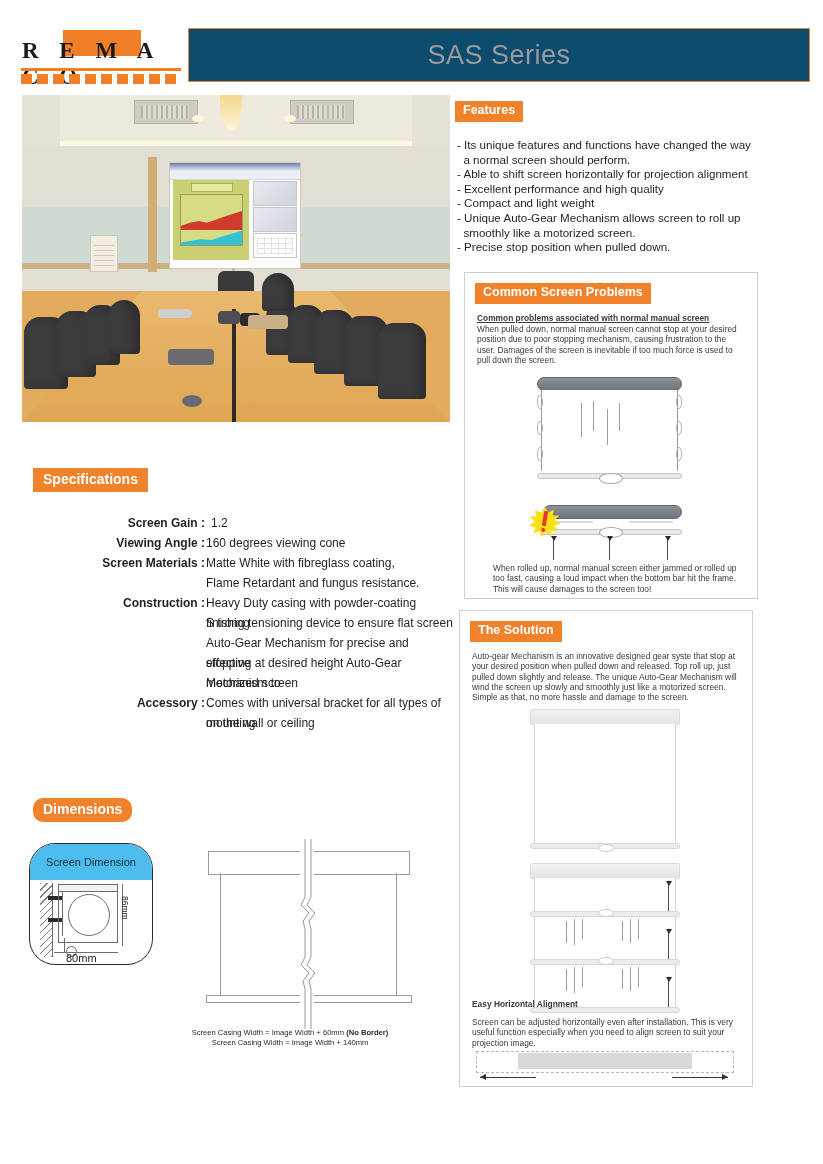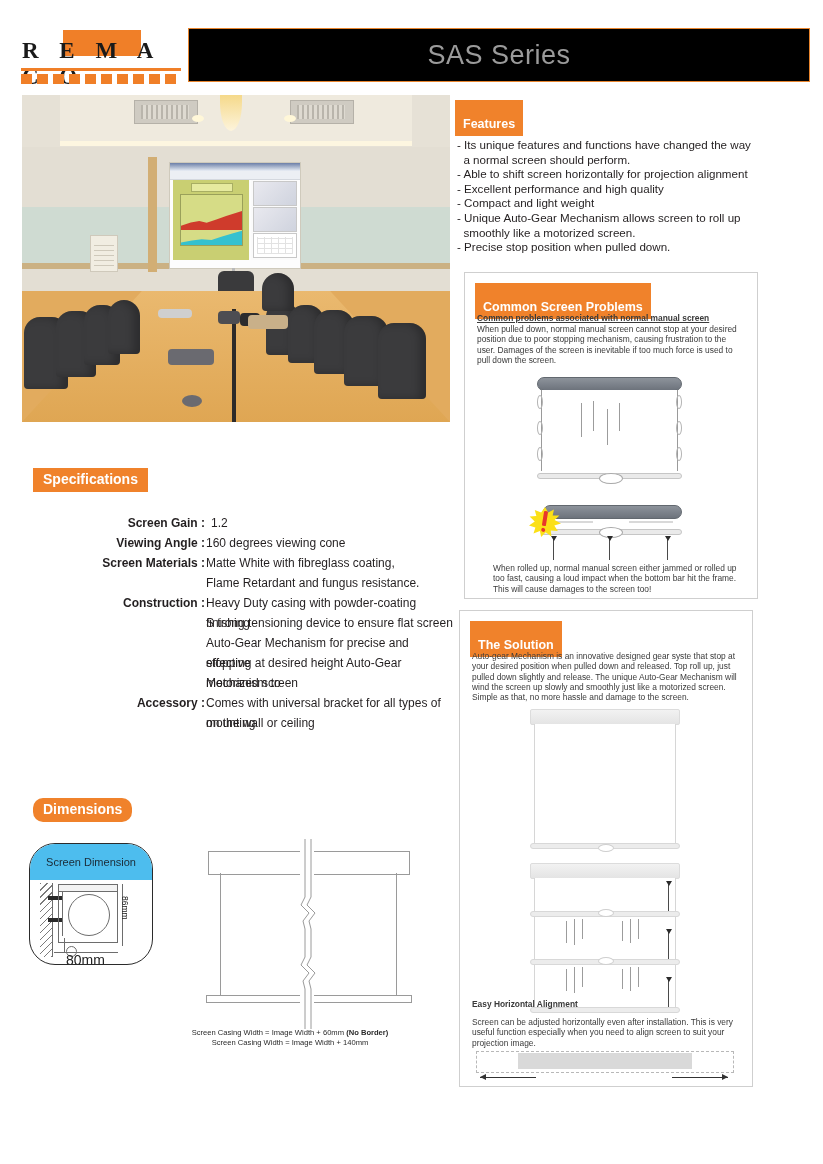"SAS Series" .title-box { background: #000000 -> #0c4a6e }
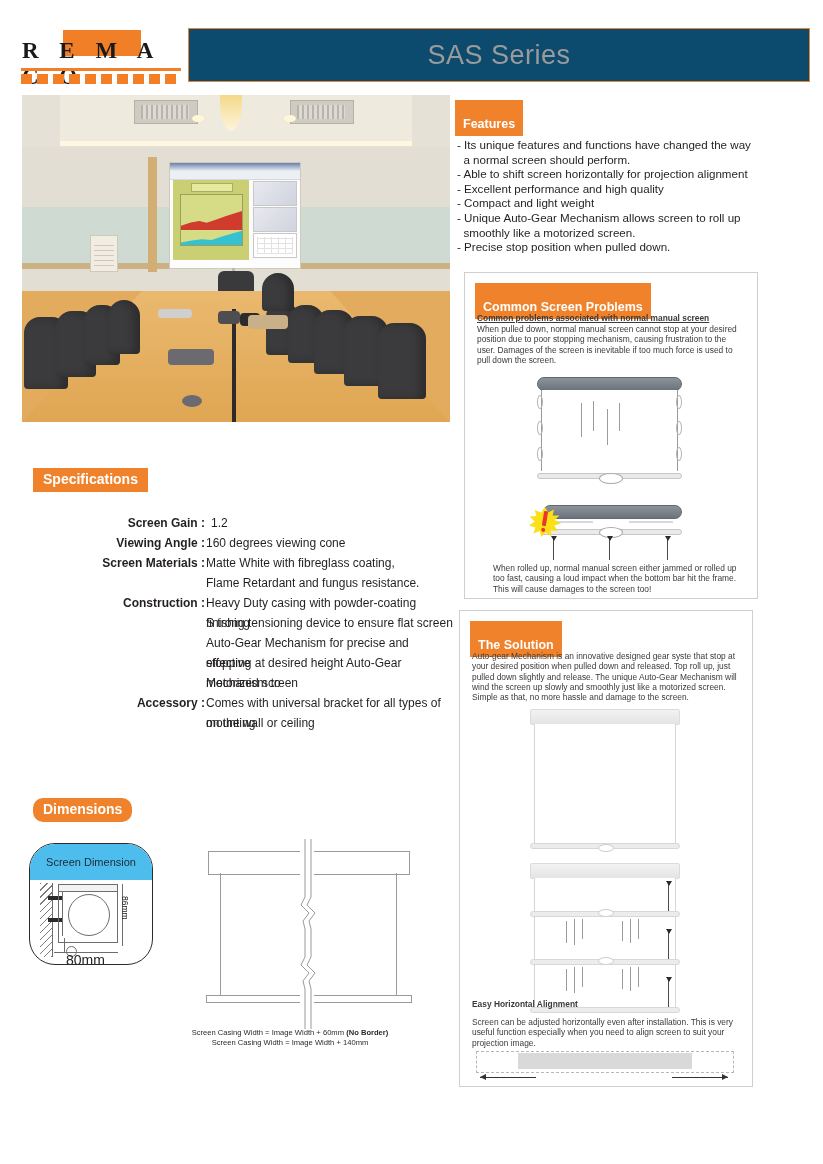"Features" .tag { padding: 18px 8px 4px 8px -> 3px 8px 4px 8px }
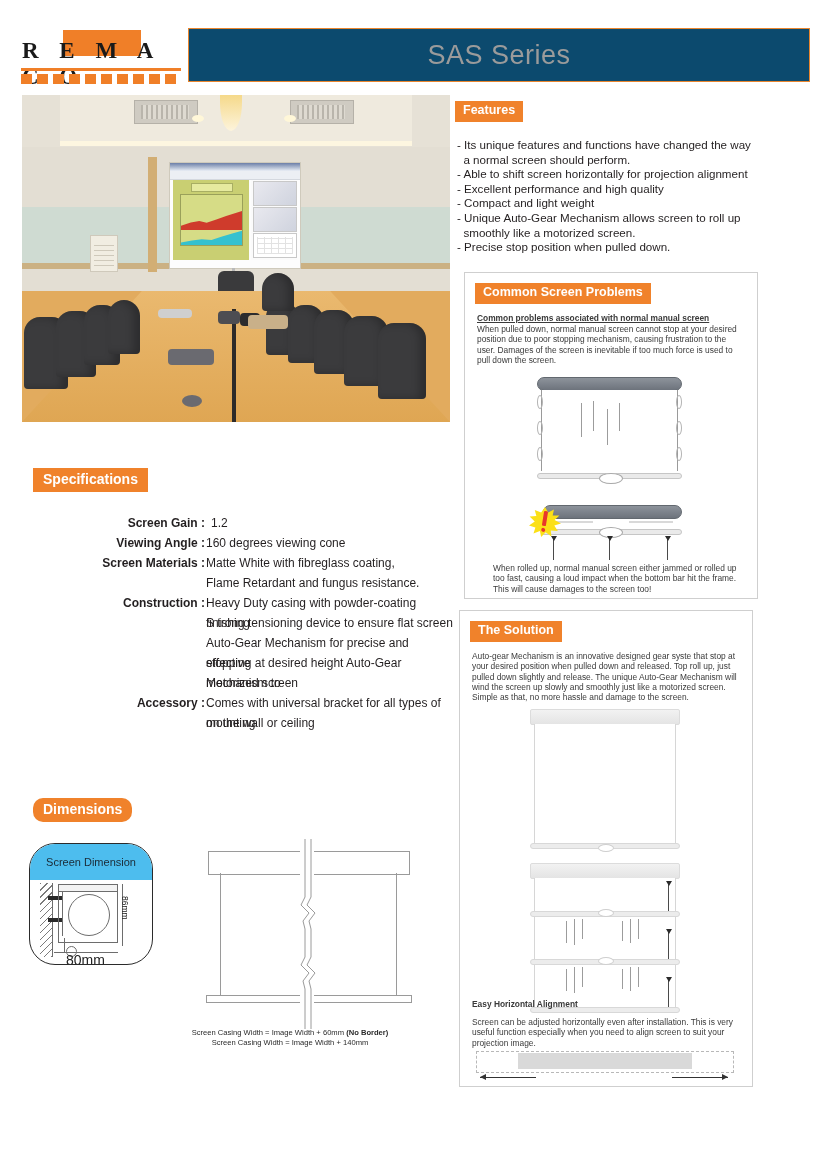"80mm" .lbl-h { font-size: 14px -> 11px }
